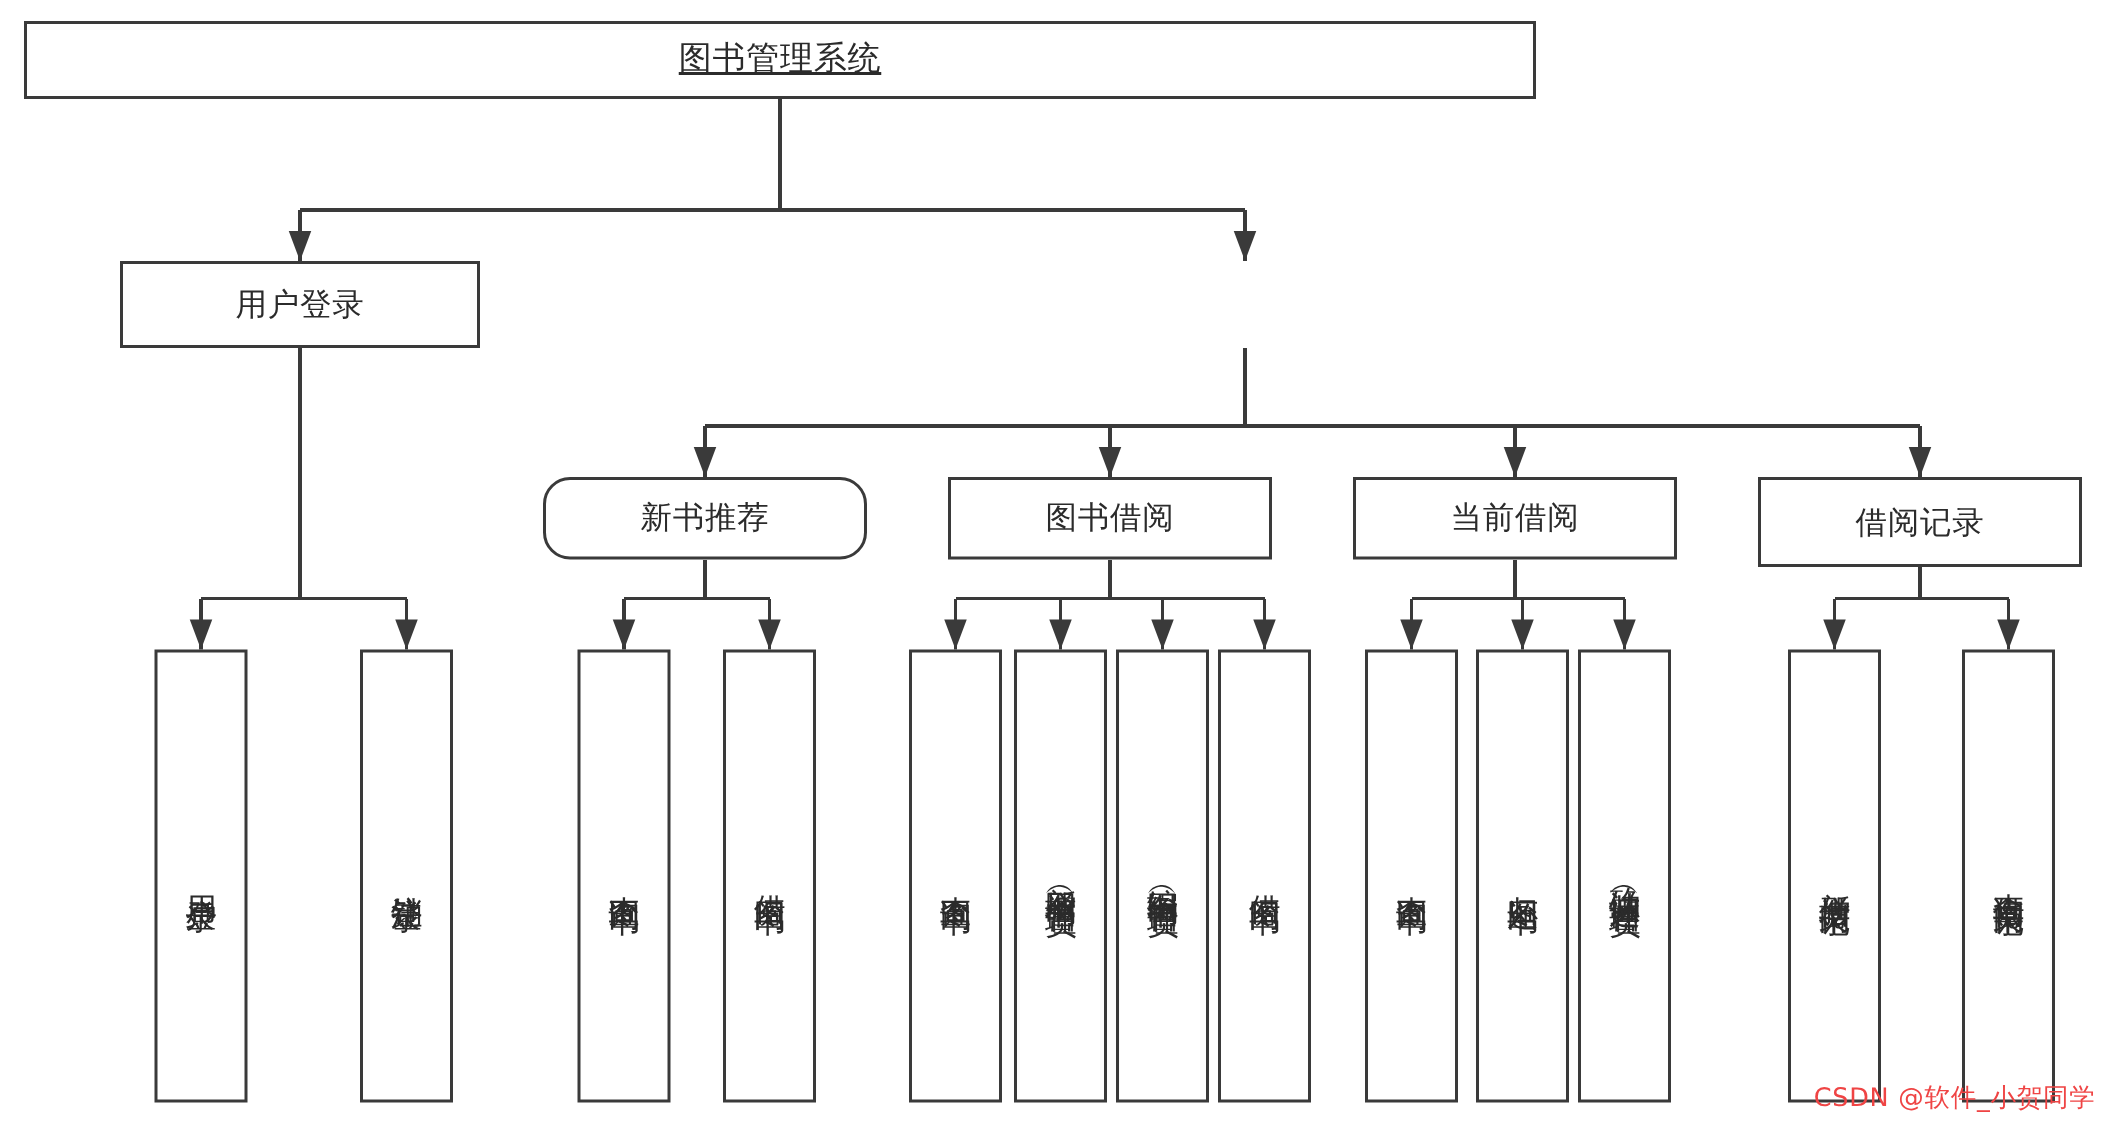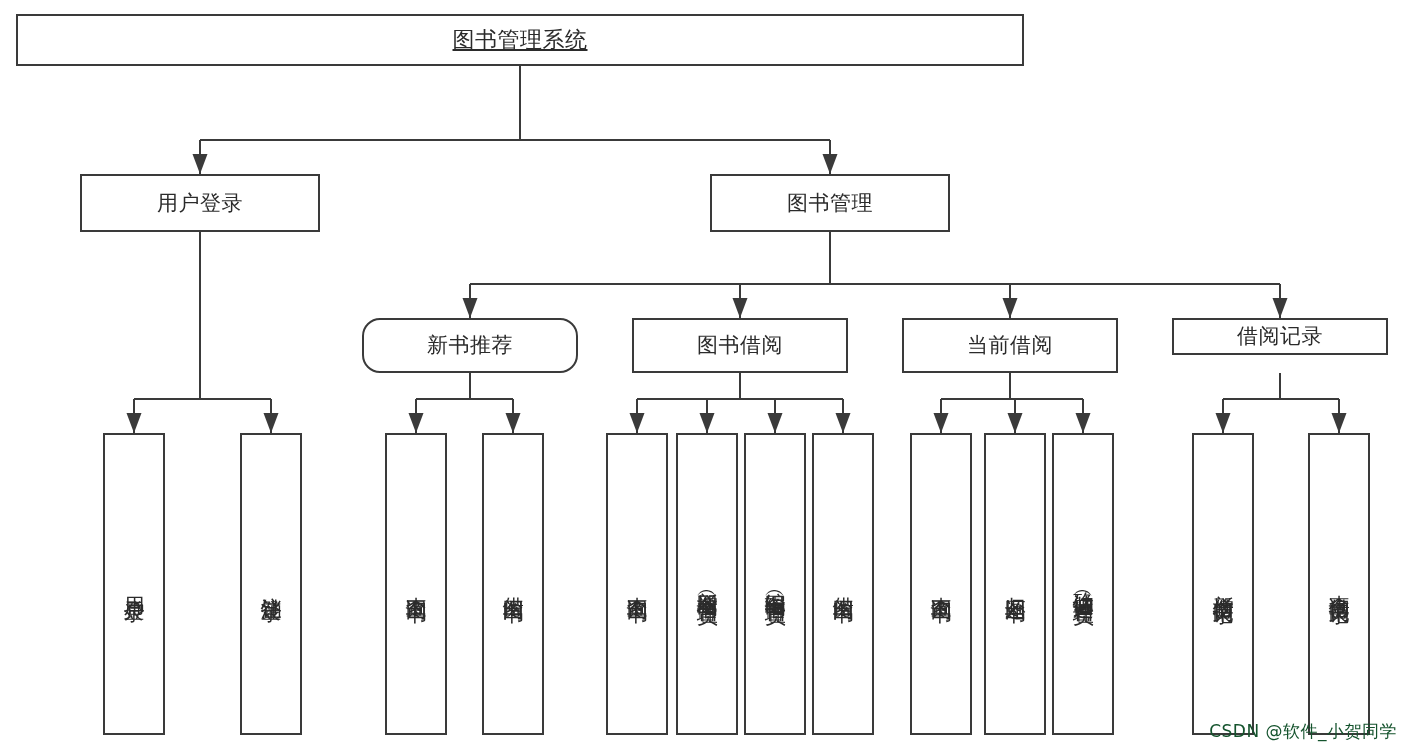"图书管理" div.node { html: <div> <span>图书管理</span> </div> -> none }
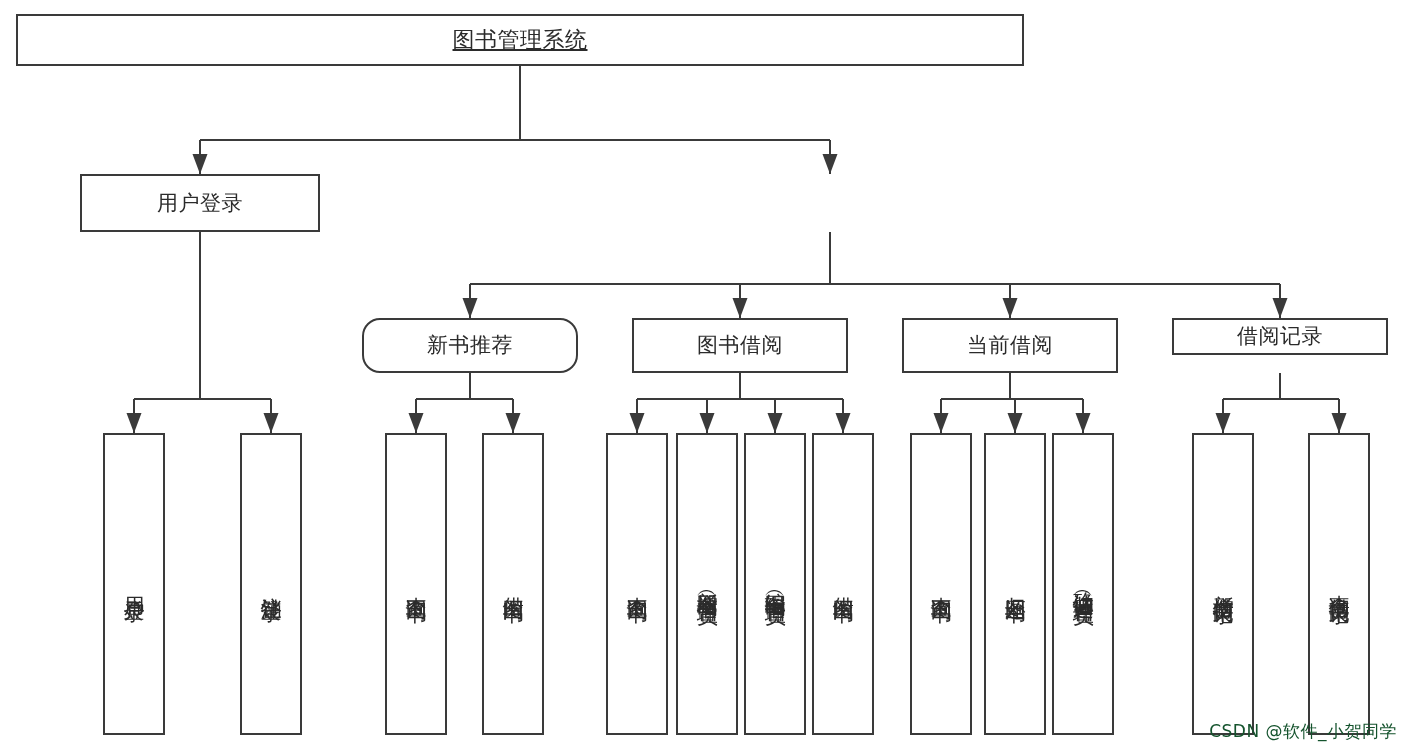"借阅记录" div.node { height: 37px -> 60px }
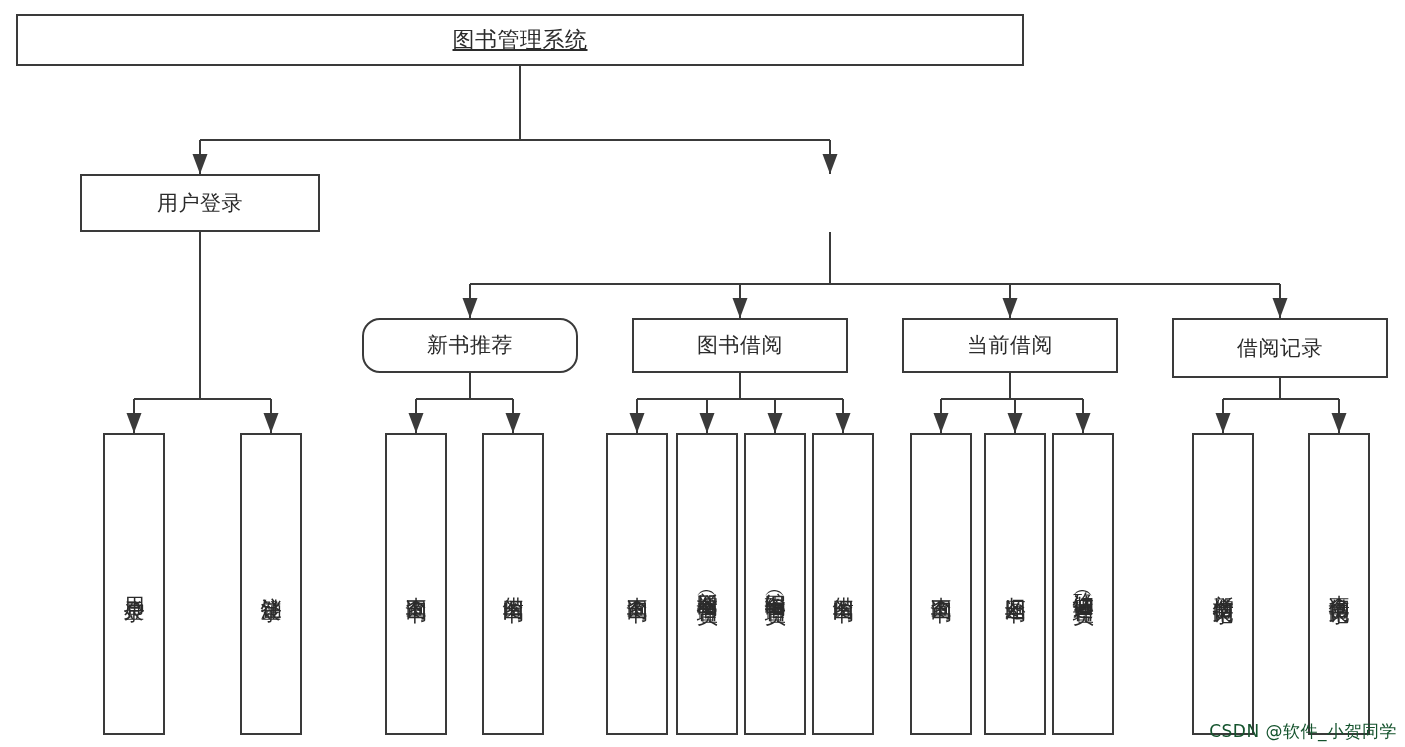"CSDN @软件_小贺同学" #watermark { color: #14532d -> #ef4444 }
